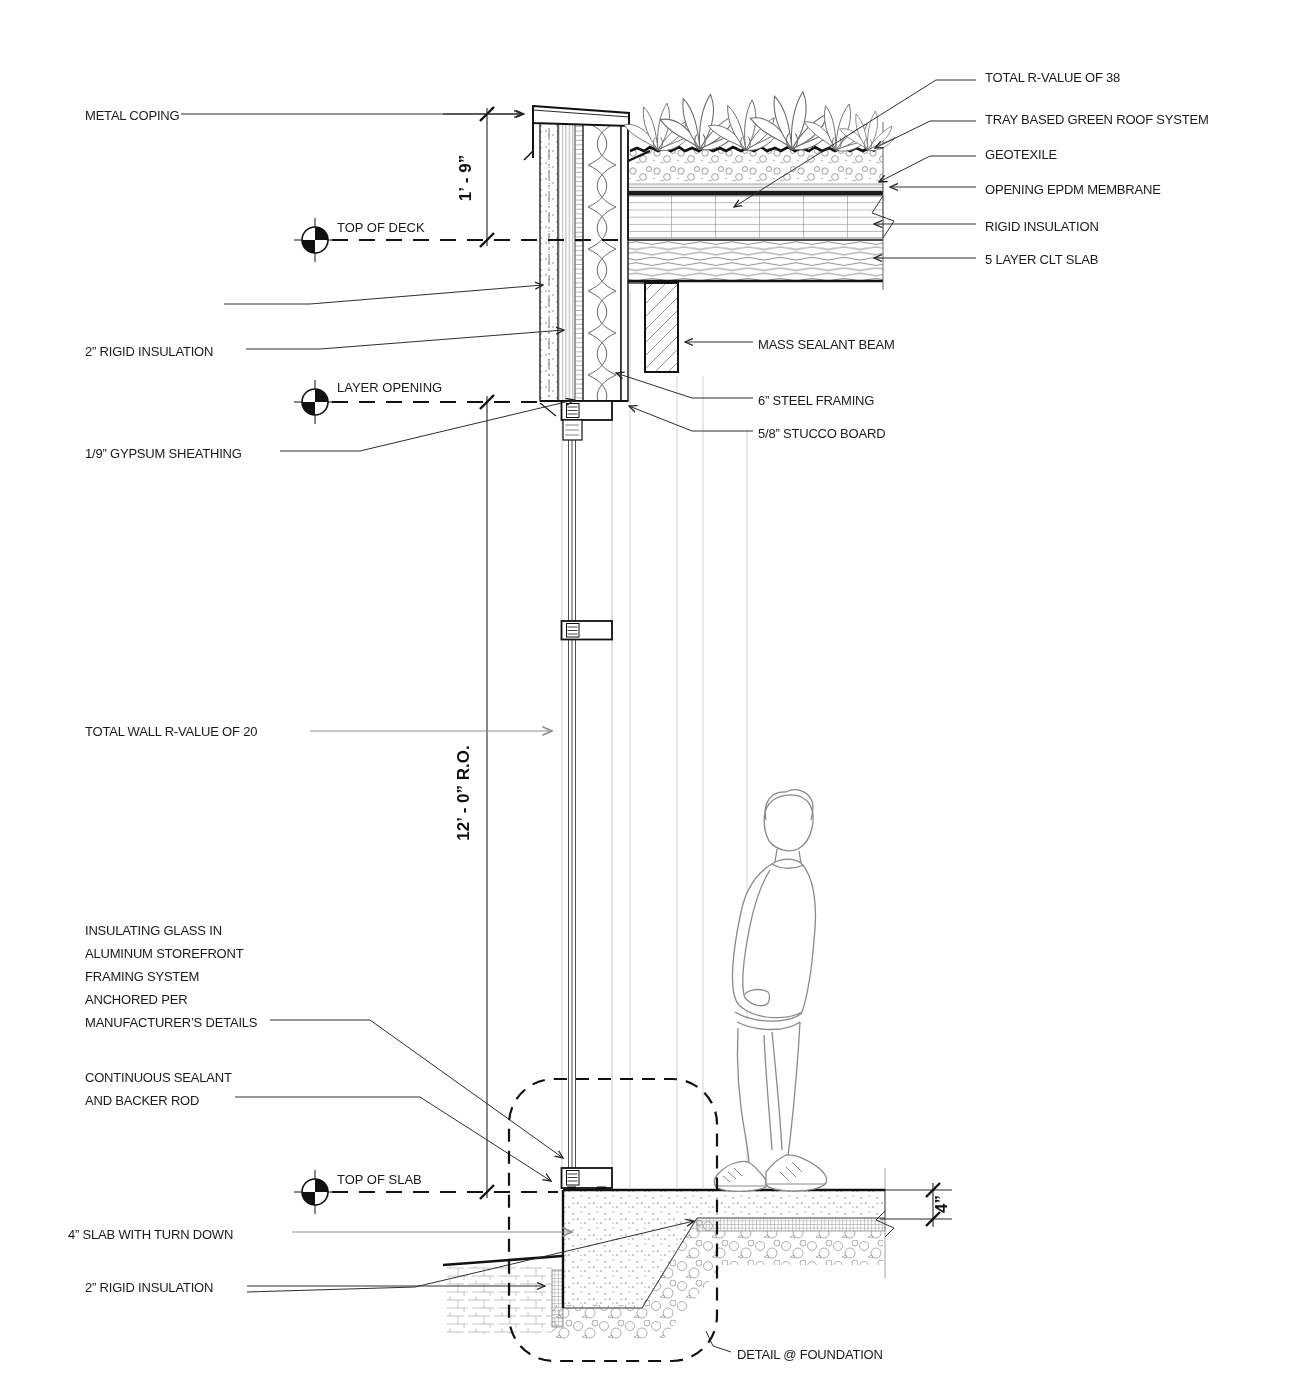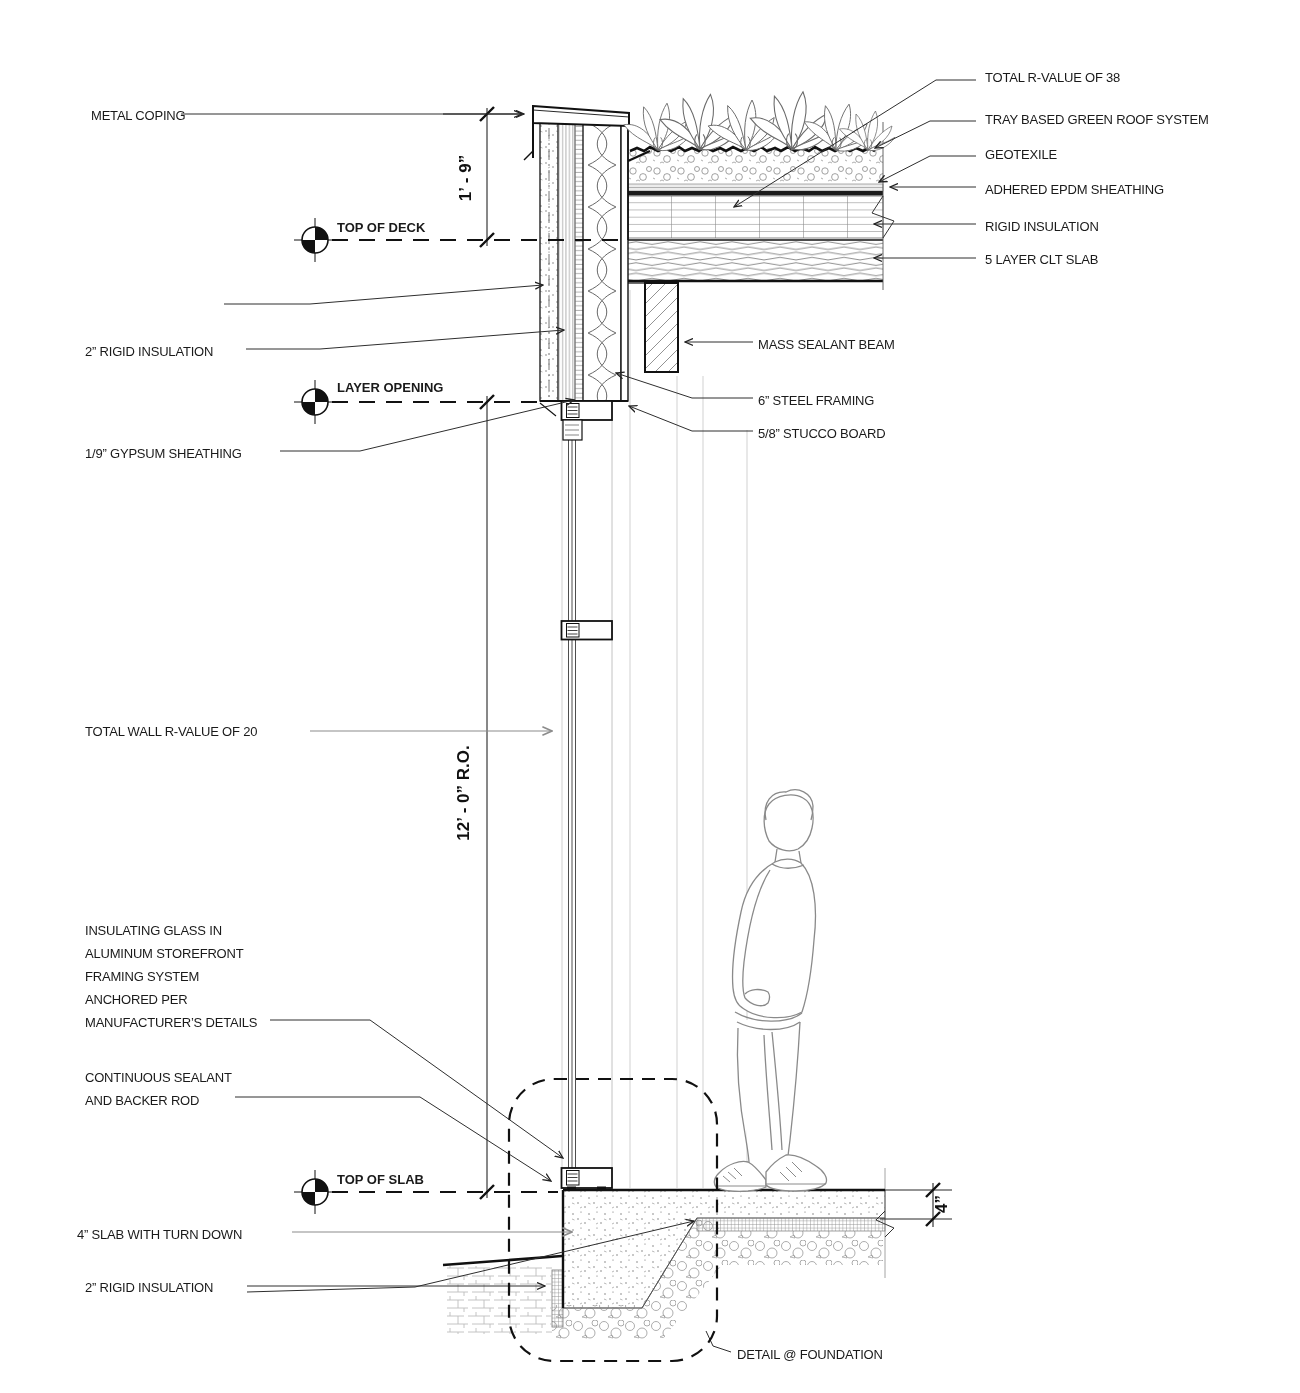"METAL COPING" div.lbl { left: 91px -> 85px }
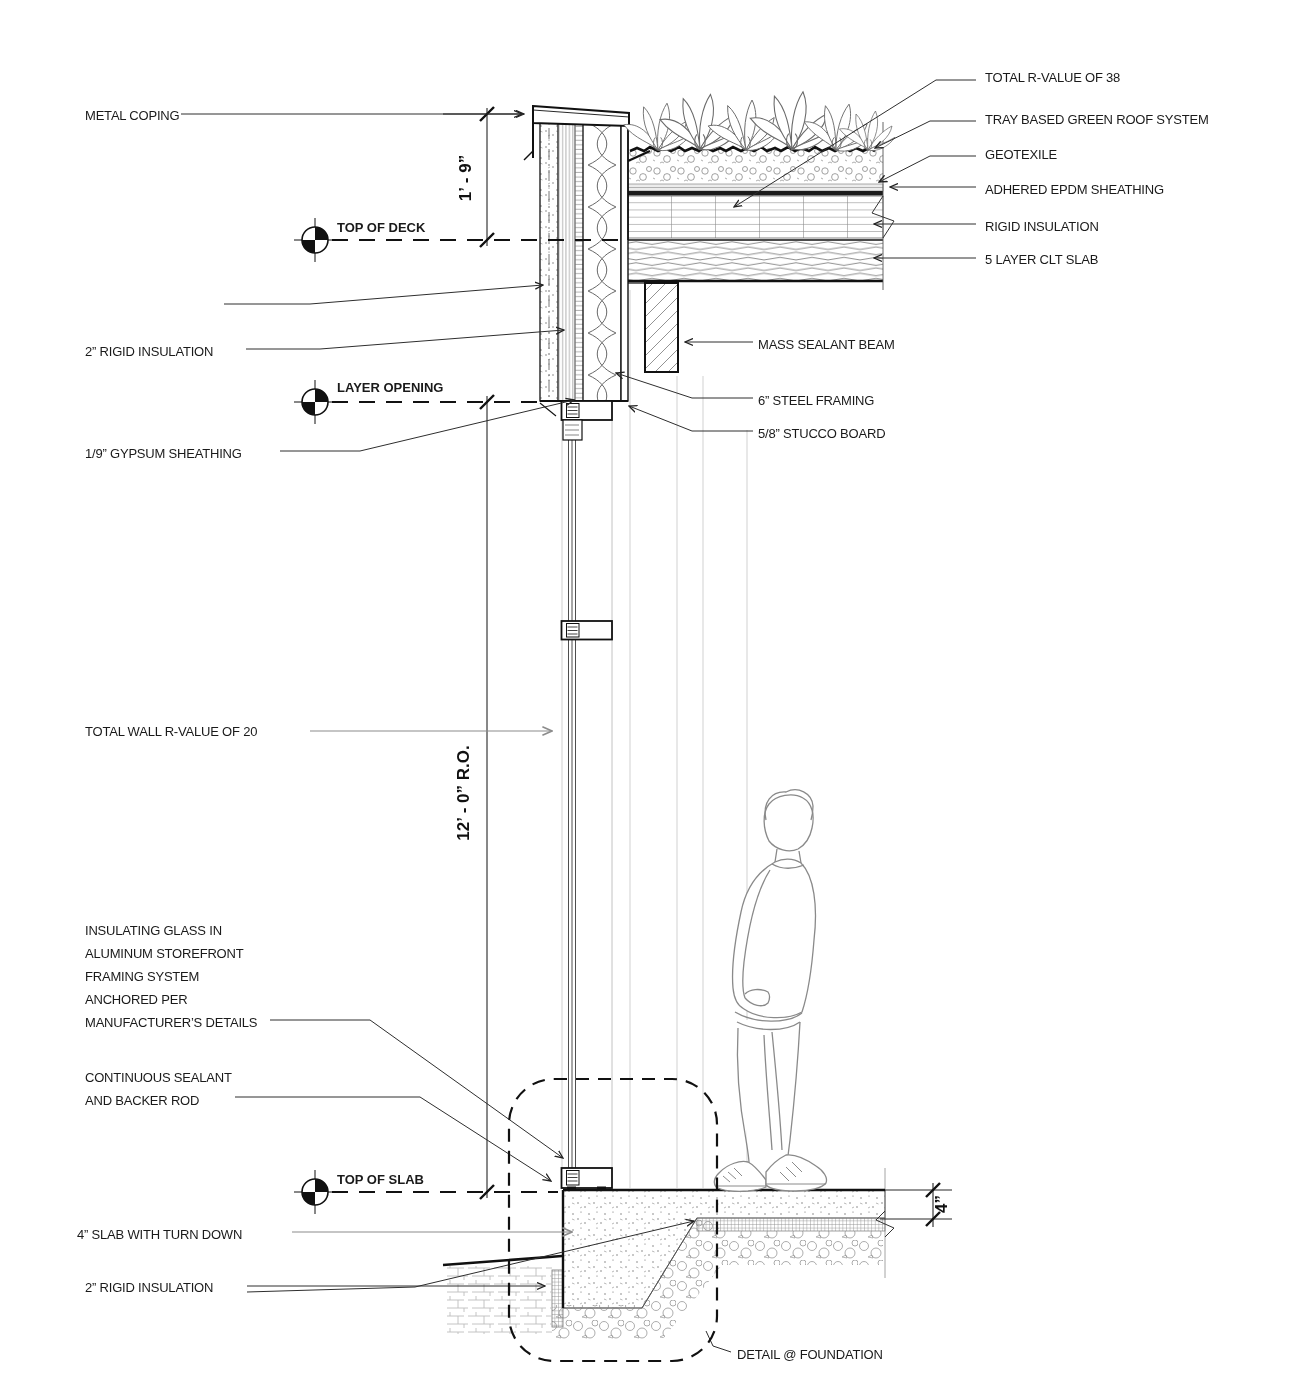"ADHERED EPDM SHEATHING" div.lbl { text: ADHERED EPDM SHEATHING -> OPENING EPDM MEMBRANE }
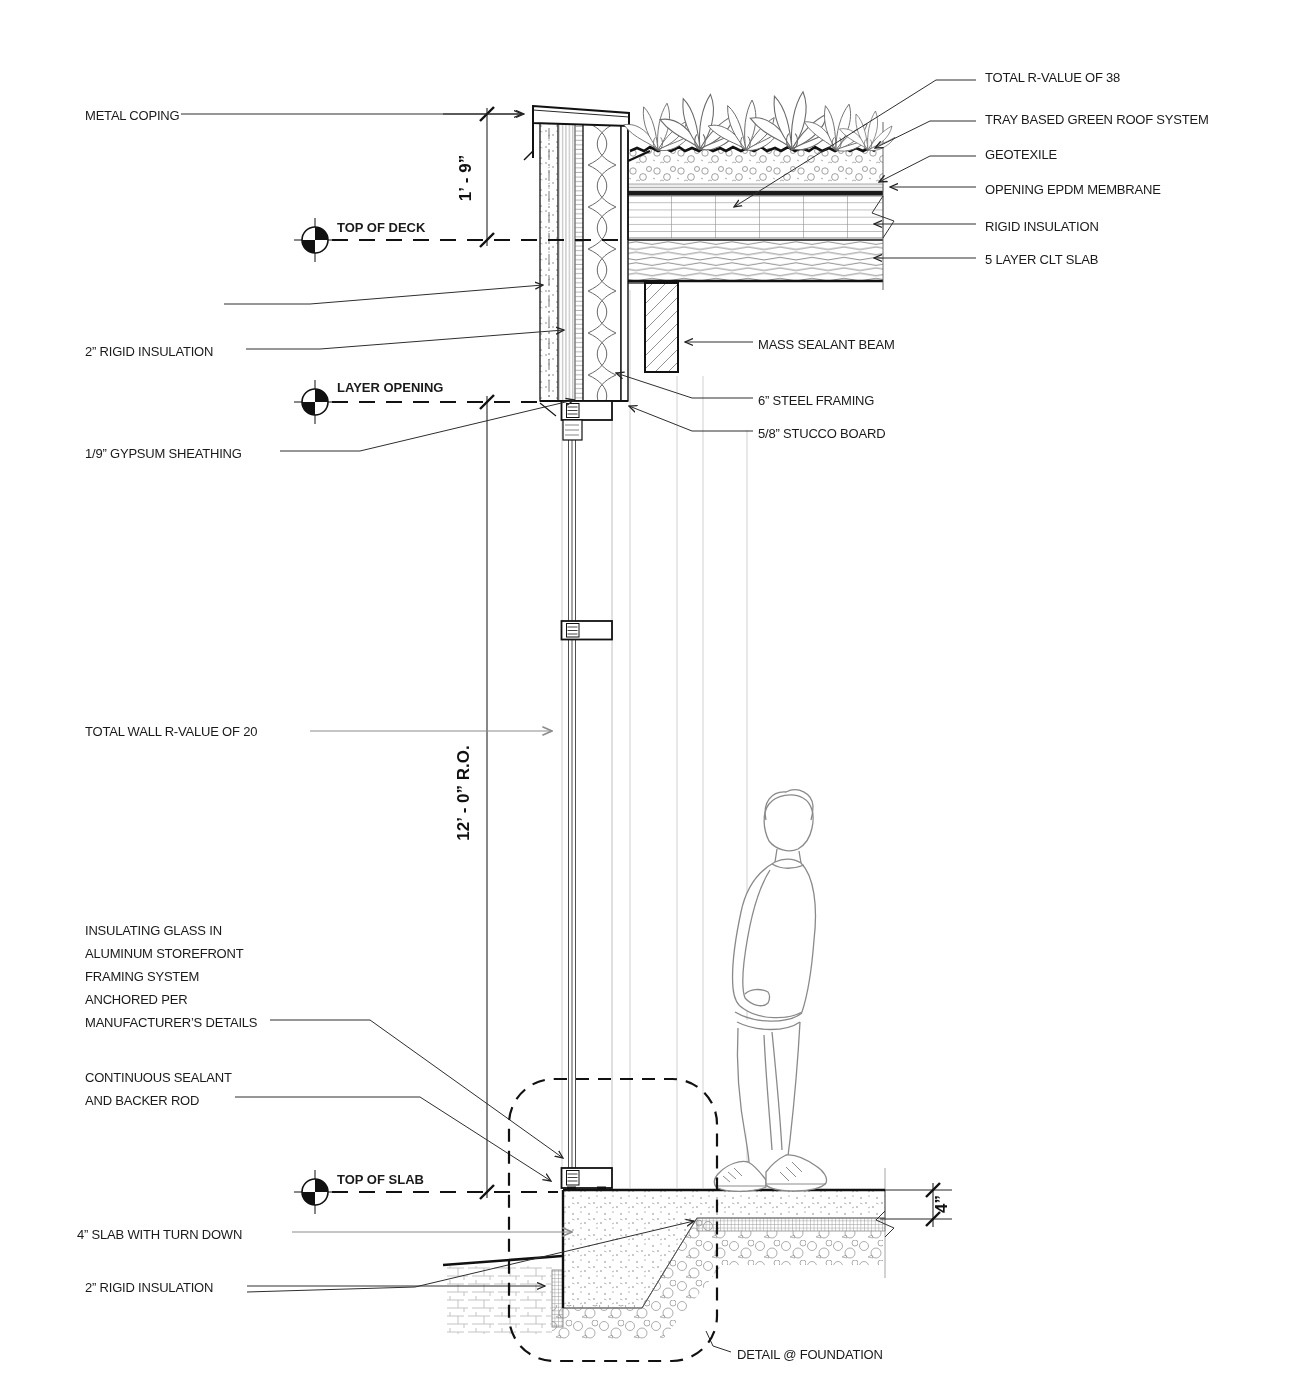"TOP OF DECK" .lbl.bold { font-weight: bold -> normal }
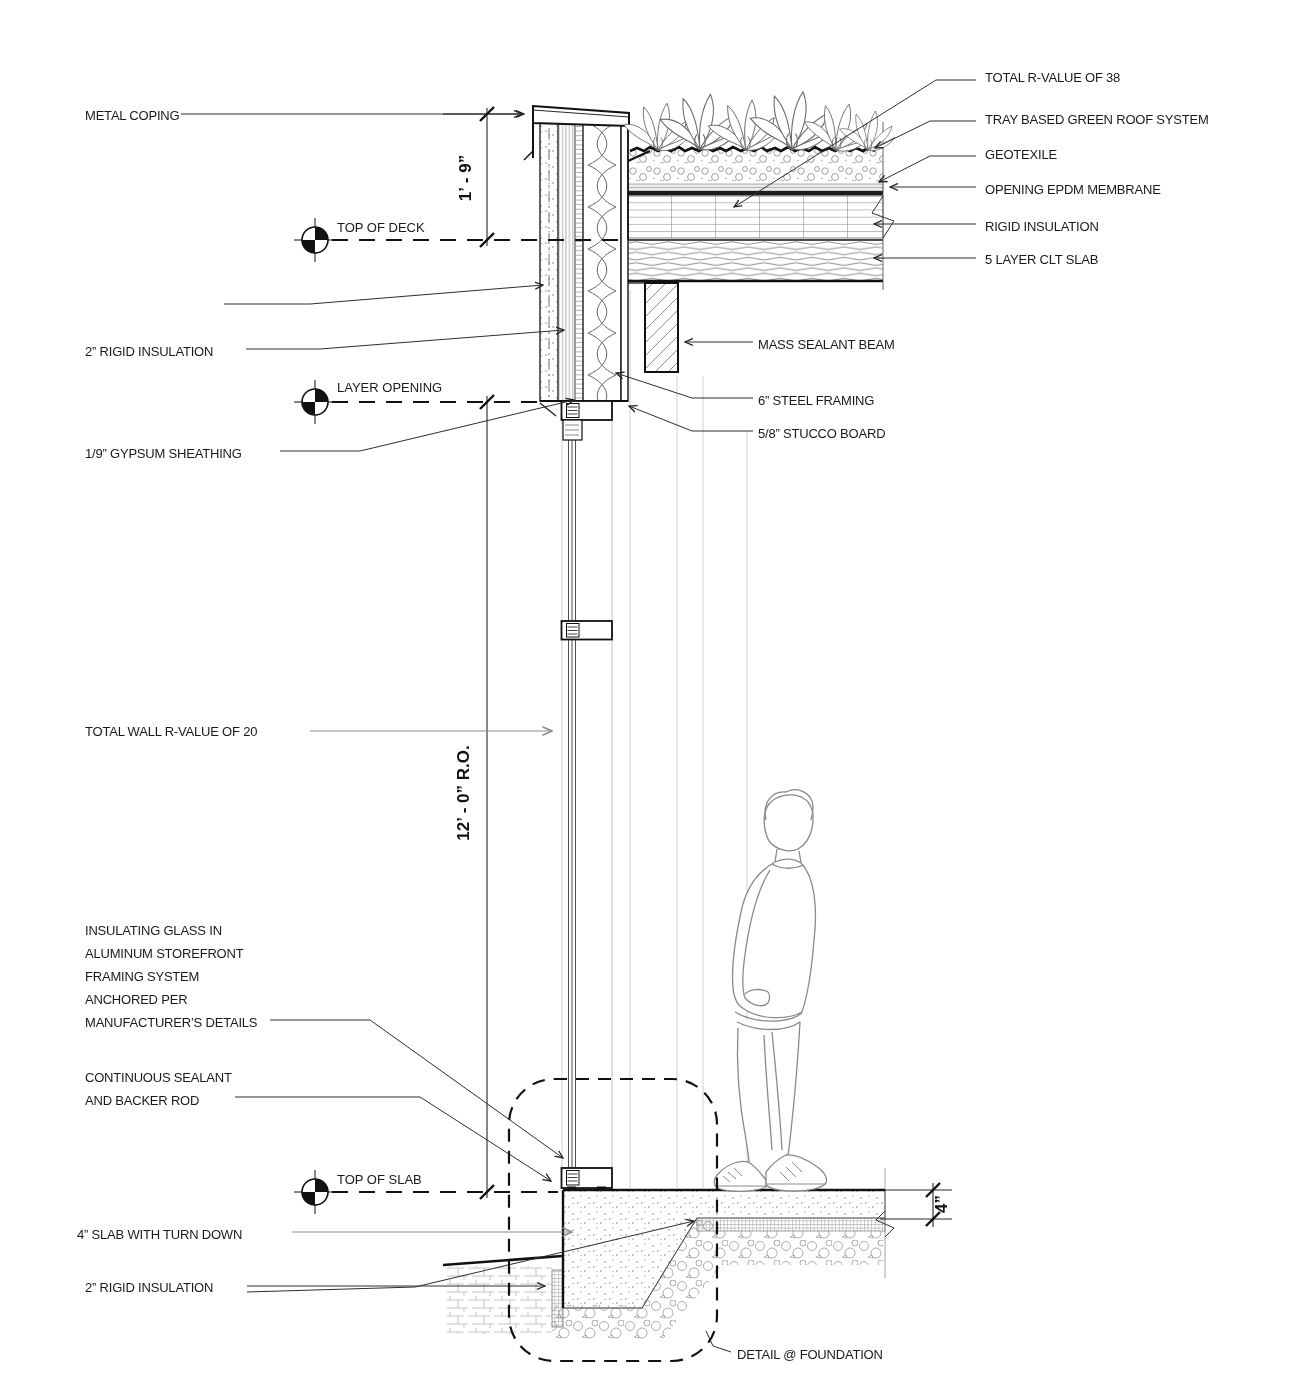"4” SLAB WITH TURN DOWN" div.lbl { left: 77px -> 68px }
